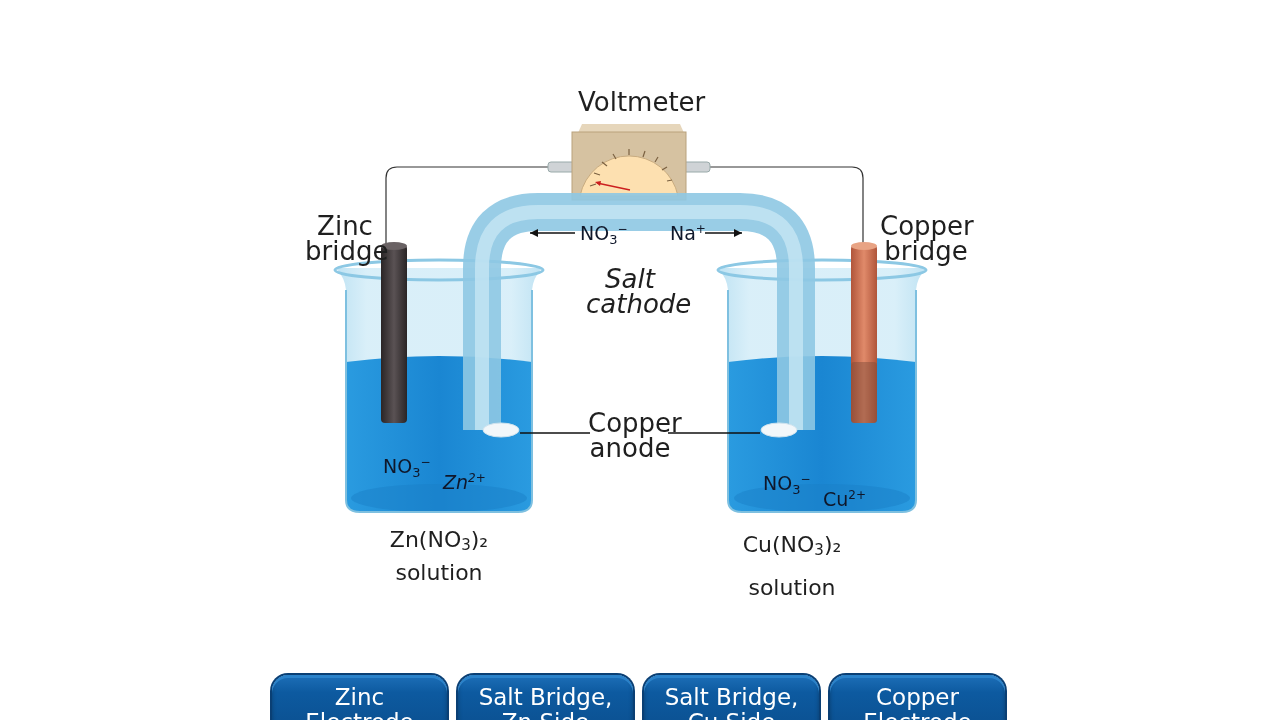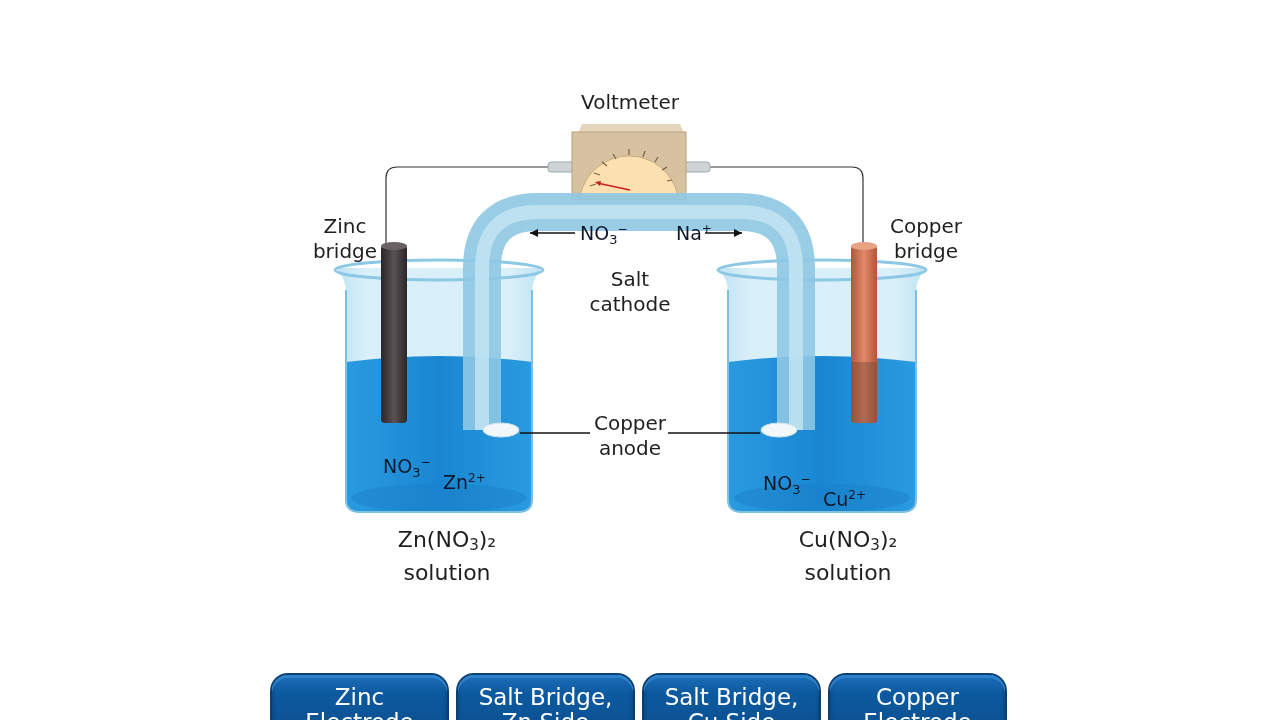"Voltmeter" .lbl { font-size: 20px -> 26px }
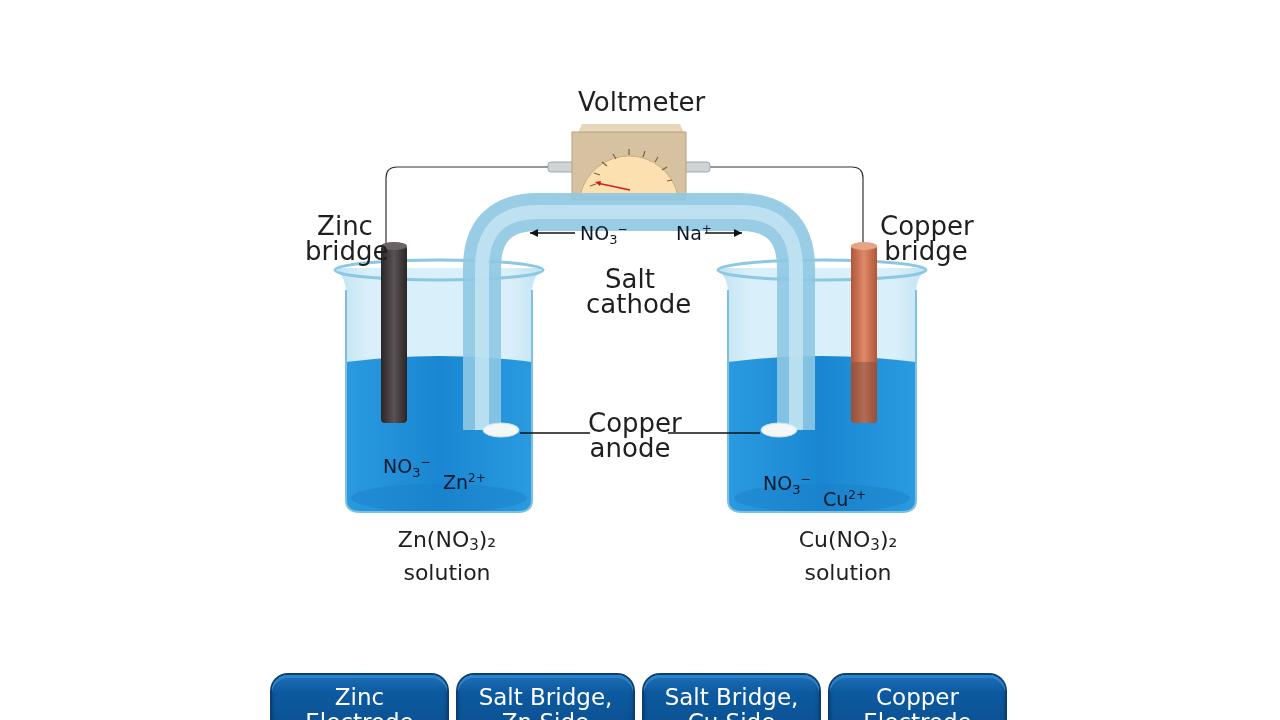"Na+" div.ion { margin-left: 6px -> none }
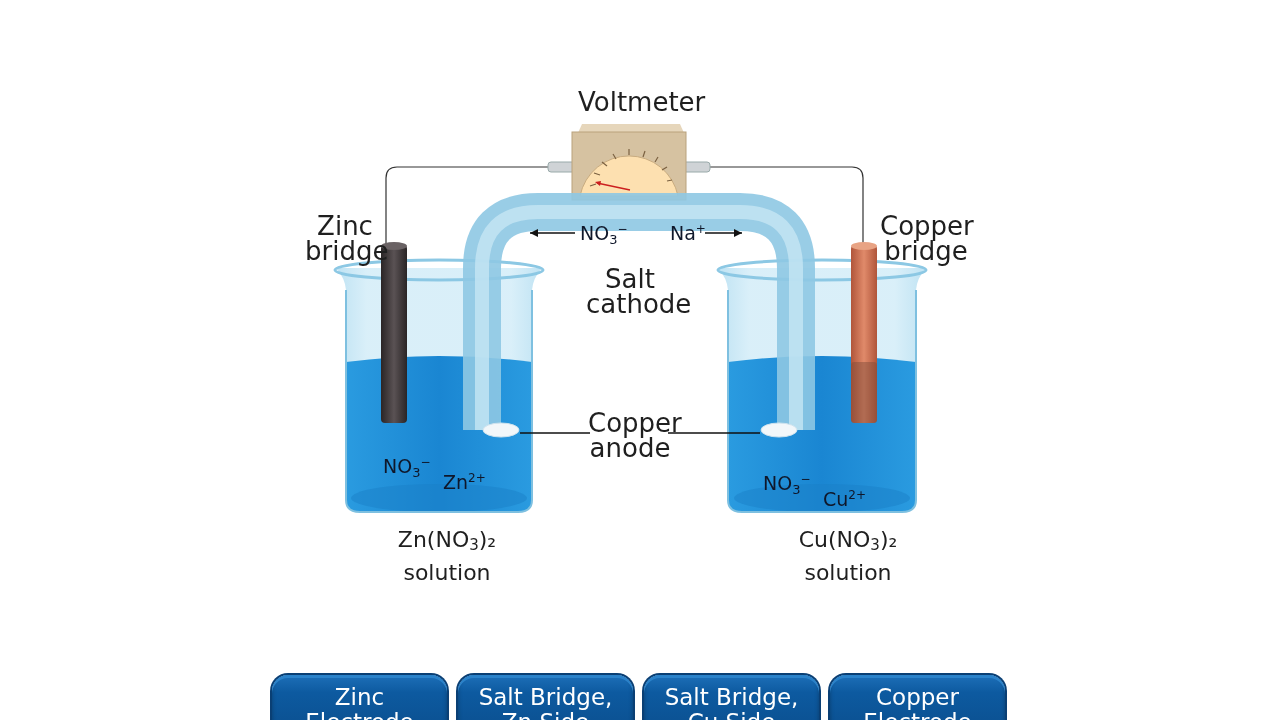"Salt" div.lbl { font-style: none -> italic }
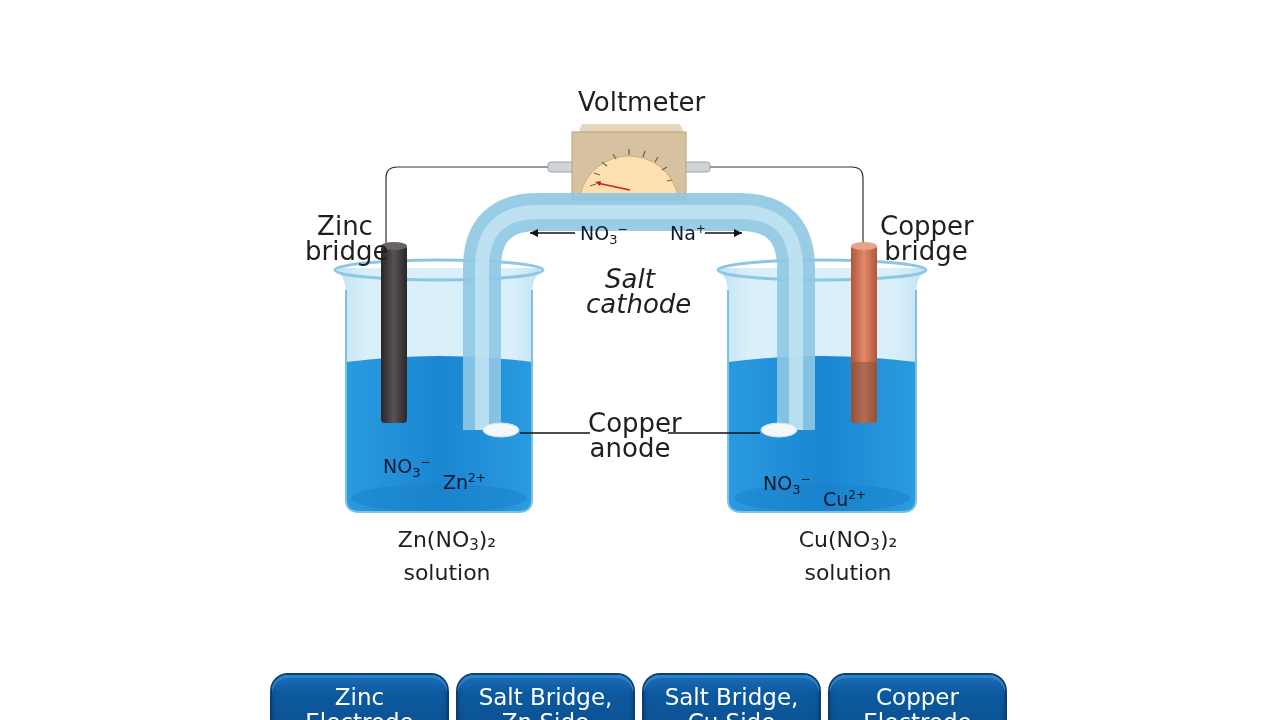"Zn2+" div.ion { font-style: none -> italic }
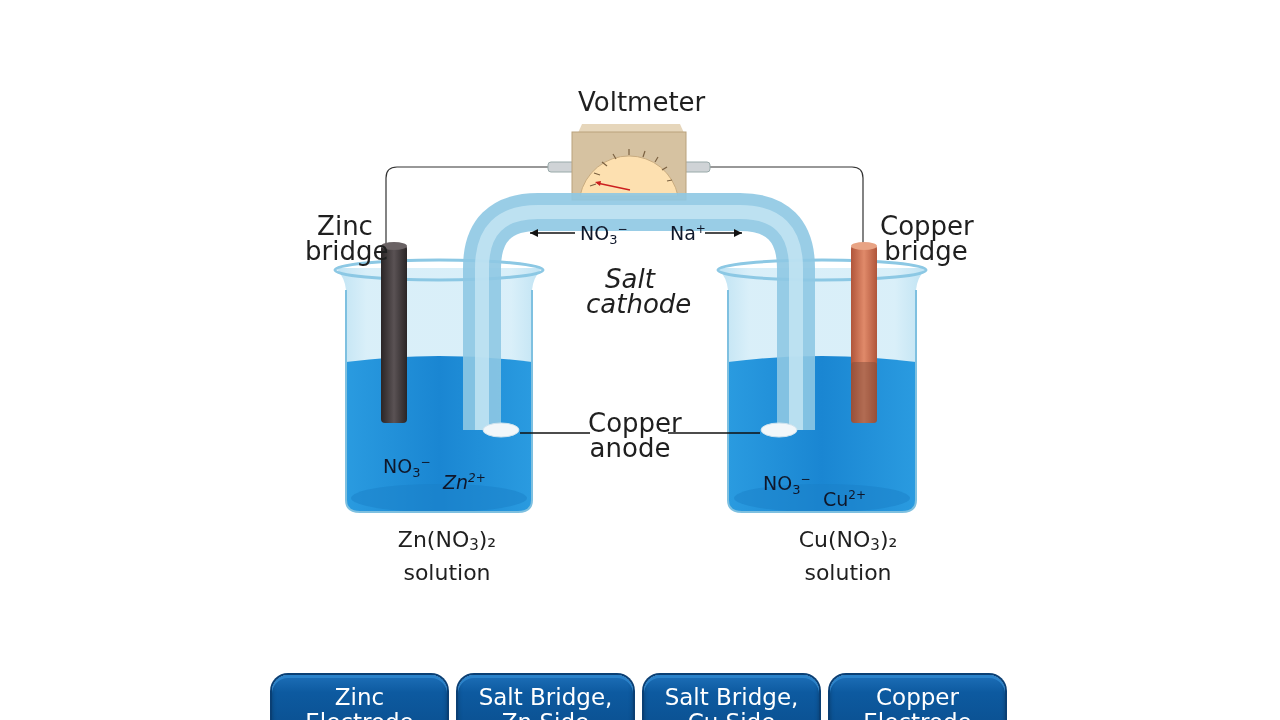"Zn(NO3)₂" div.lbl { left: 377px -> 369px }
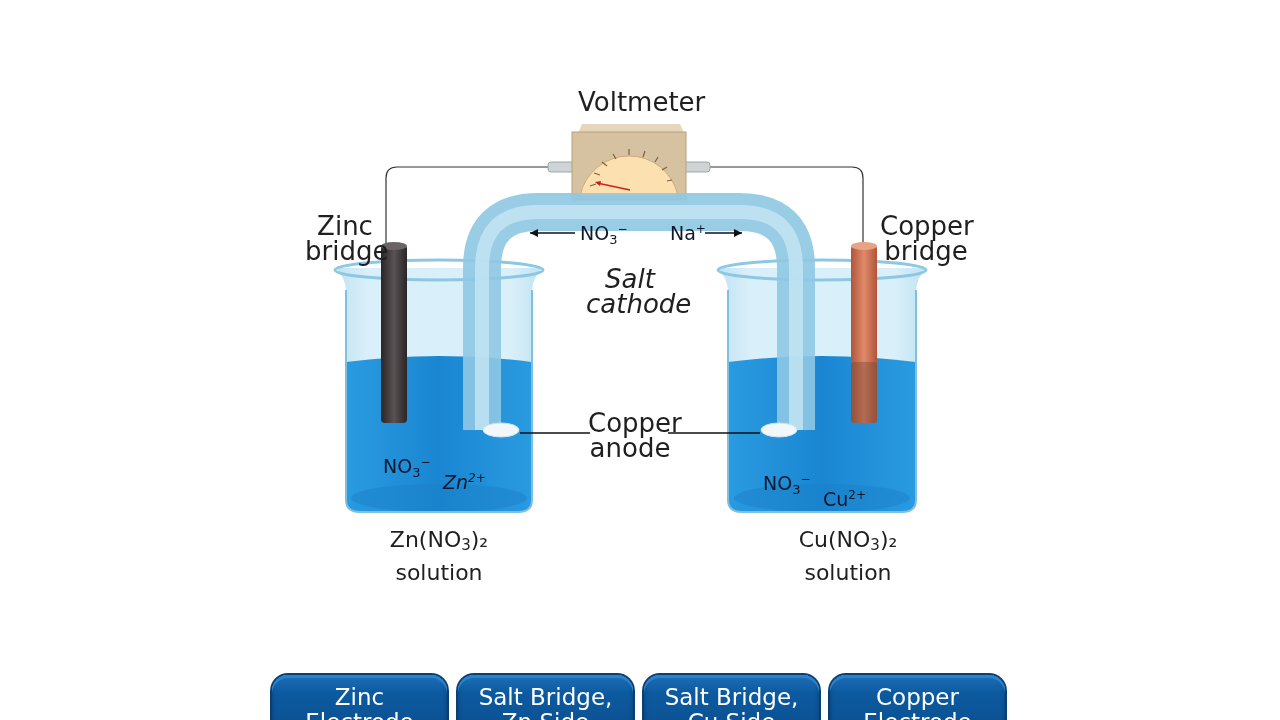"Cu(NO3)₂" div.lbl { left: 778px -> 722px; line-height: 27px -> 38px }
